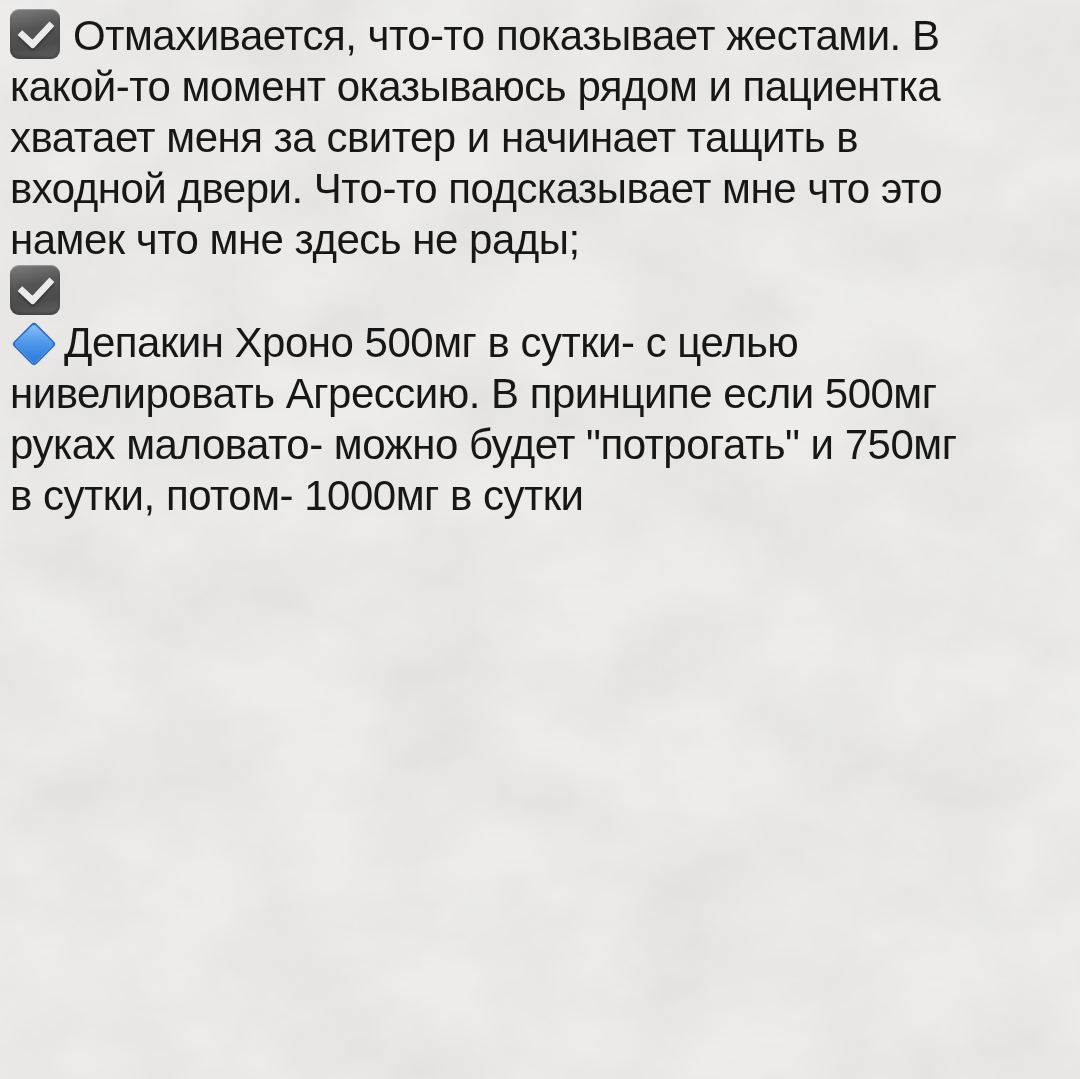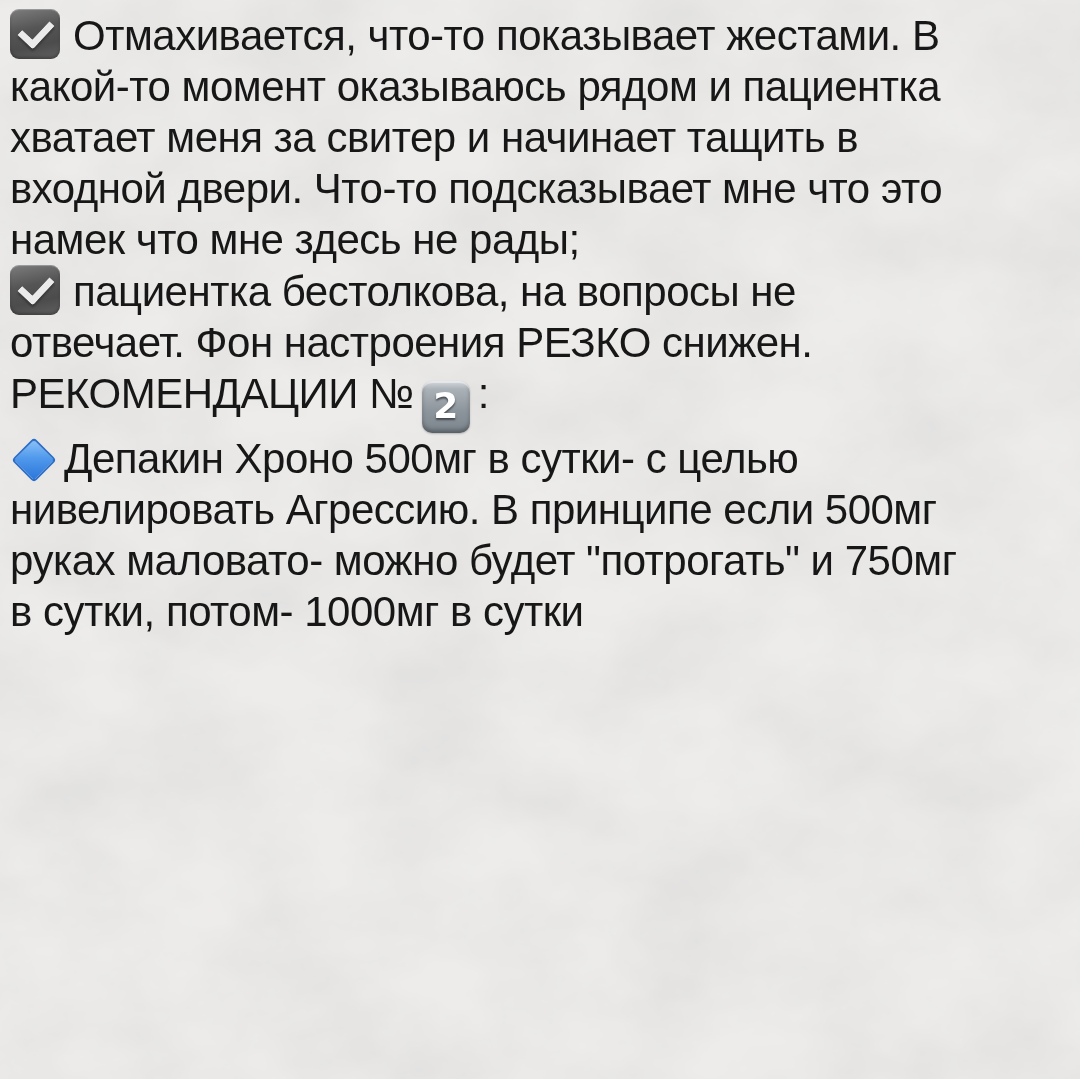"пациентка бестолкова, на вопросы не" span.txt { html: <span>пациентка бестолкова, на вопросы не отвечает. Фон настроения РЕЗКО снижен.</span> -> none }
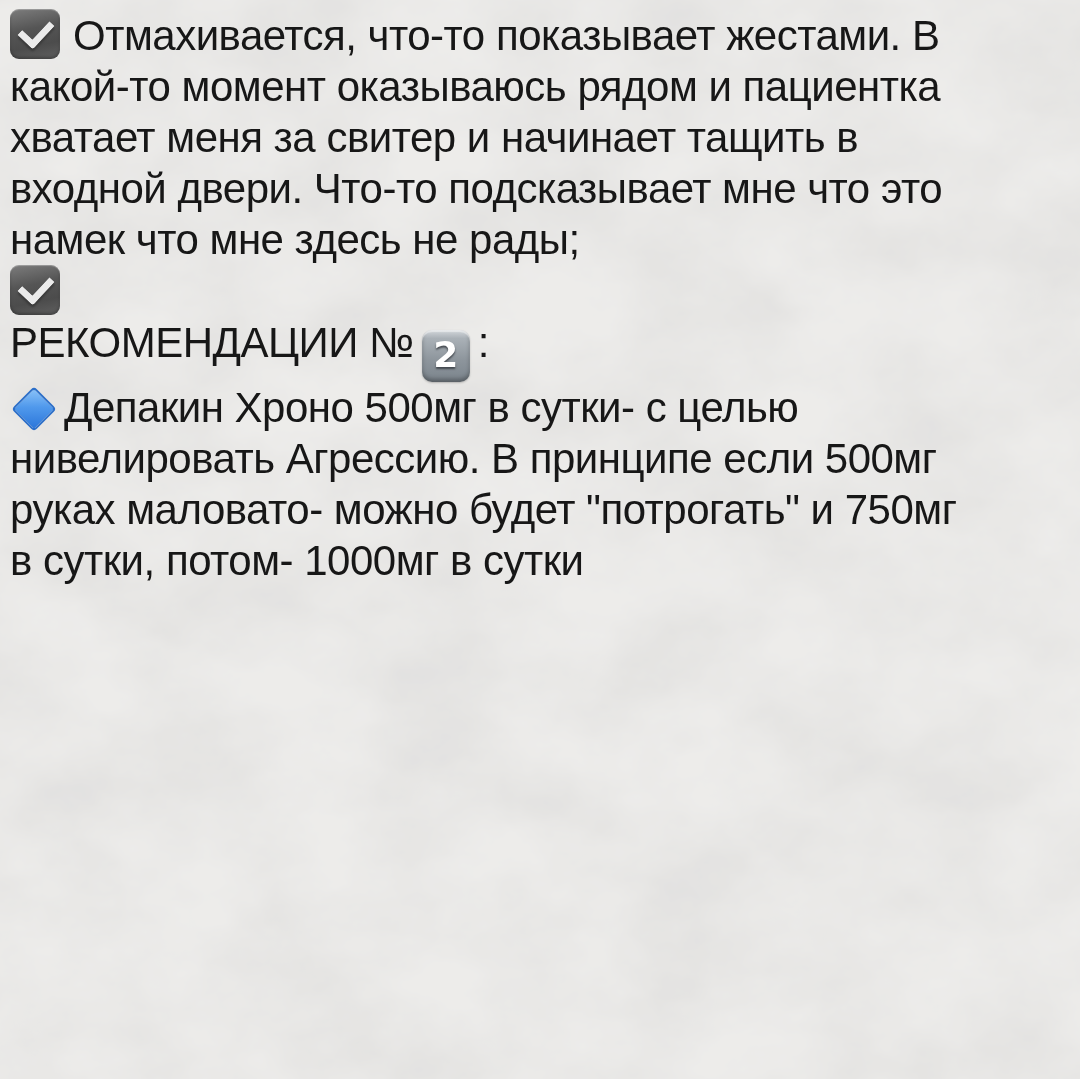"РЕКОМЕНДАЦИИ №" p.heading { html: <p><span>РЕКОМЕНДАЦИИ №</span><span><span>2</span></span><span>:</span></p> -> none }
